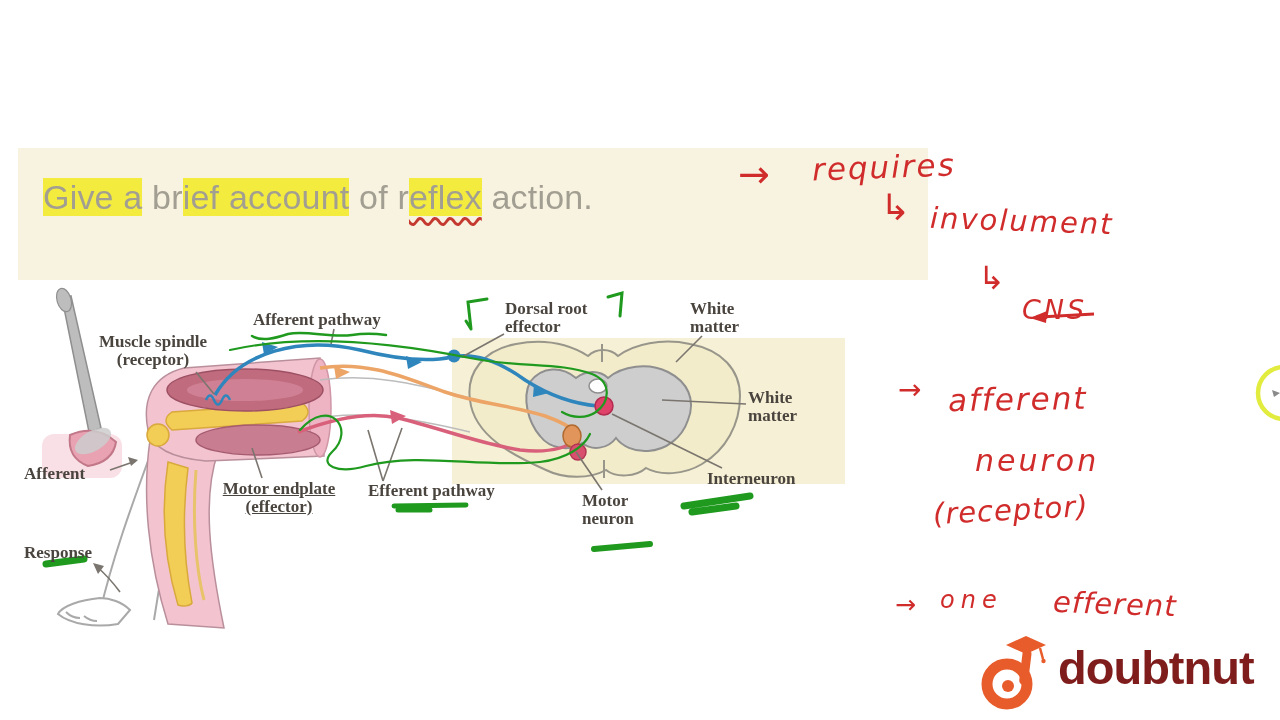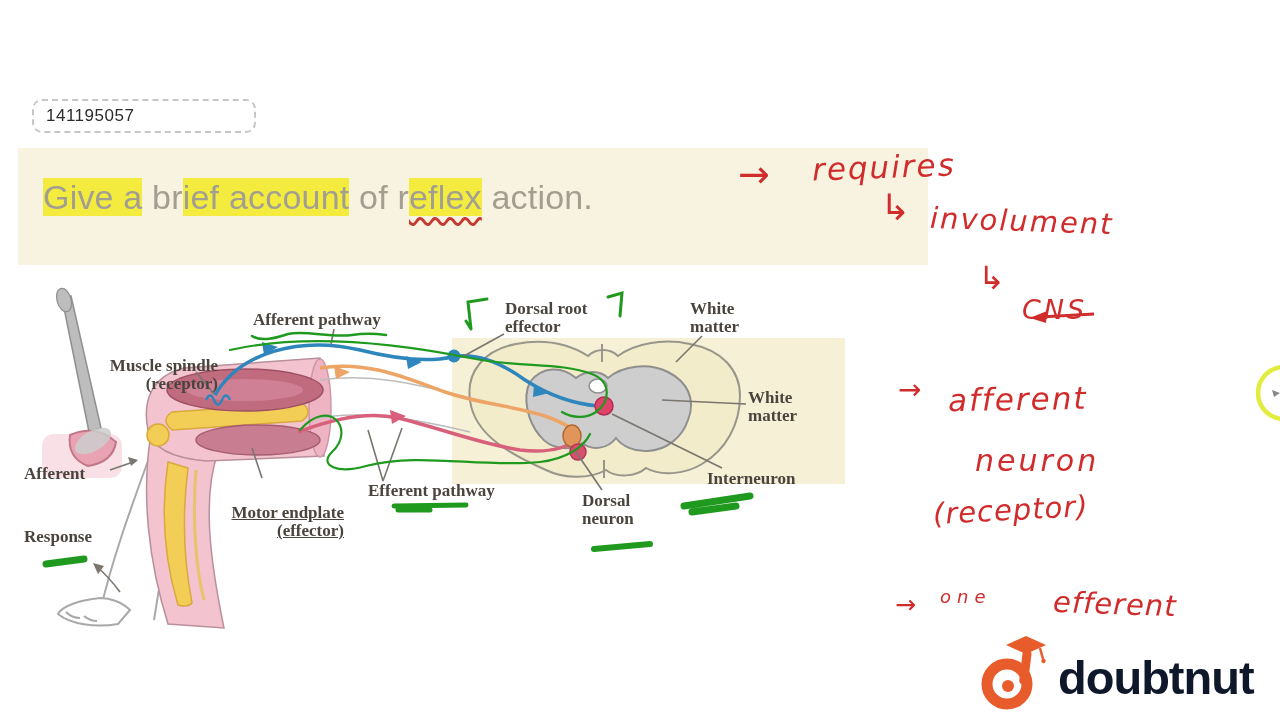"141195057" div.id-box { html: <div> <span>141195057</span> </div> -> none }
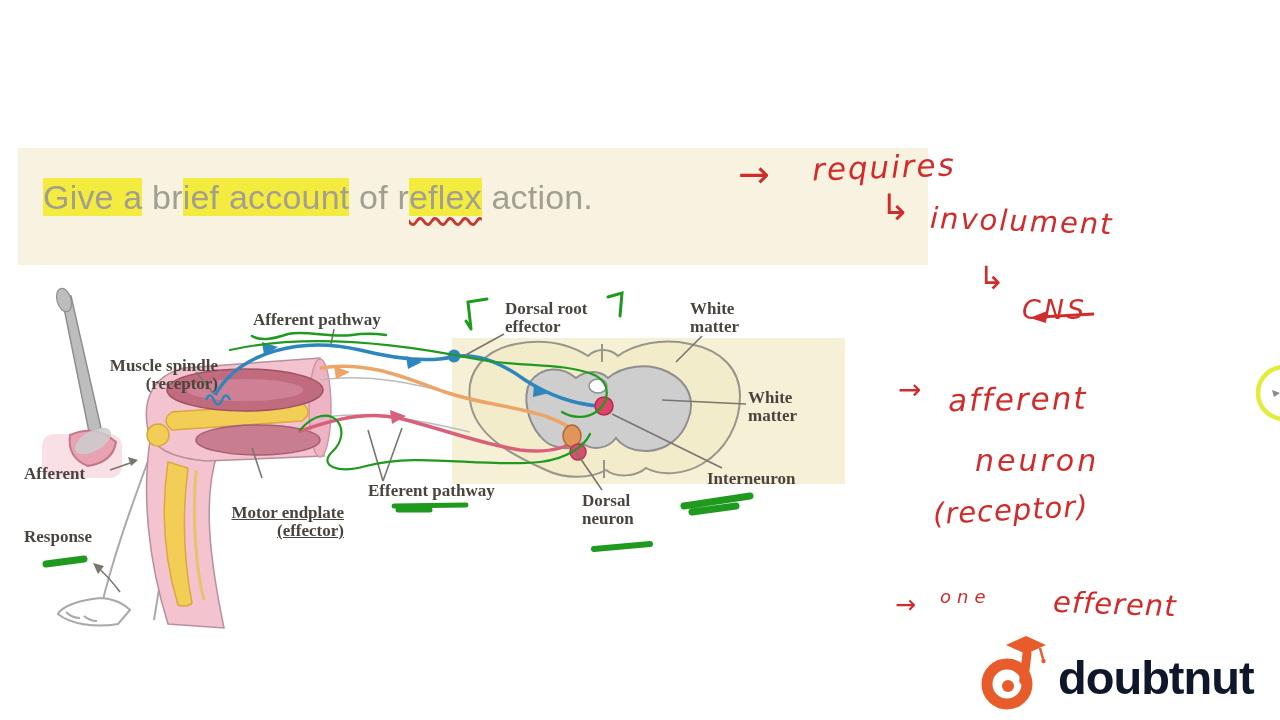"Give a brief account of" .banner { height: 117px -> 132px }
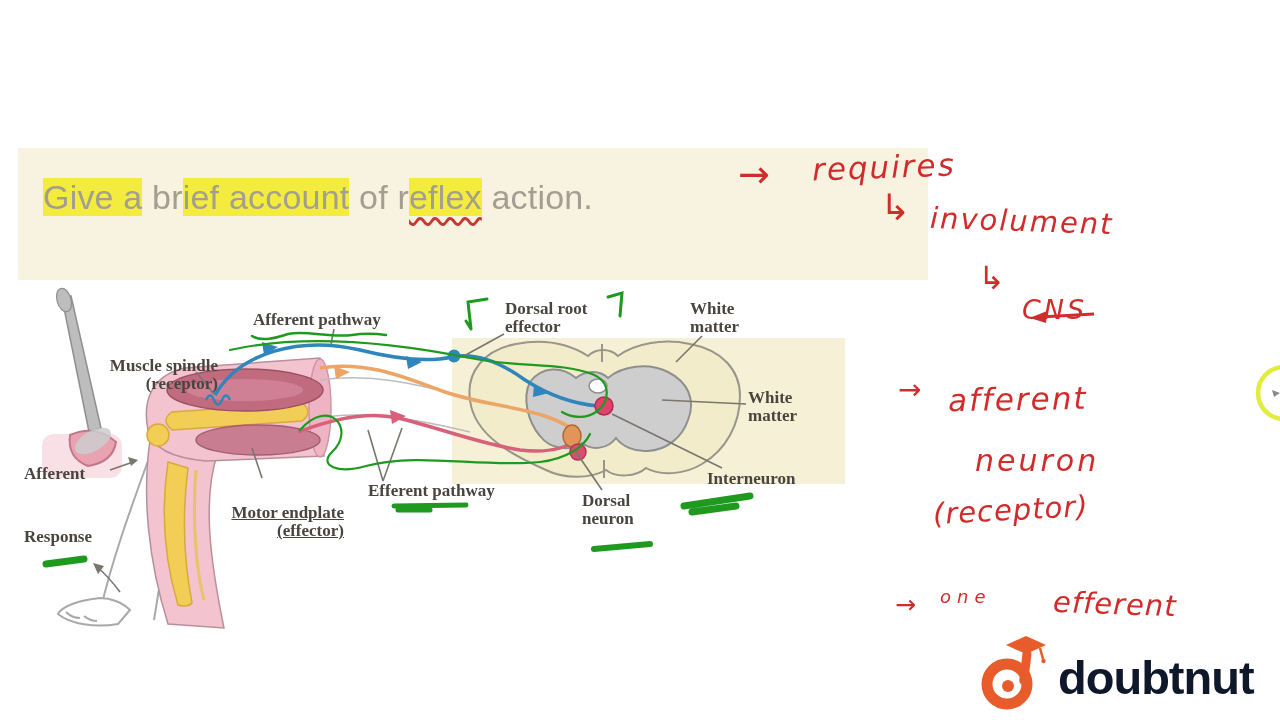"Muscle spindle" .center { margin-top: 24px -> none; text-align: right -> center }
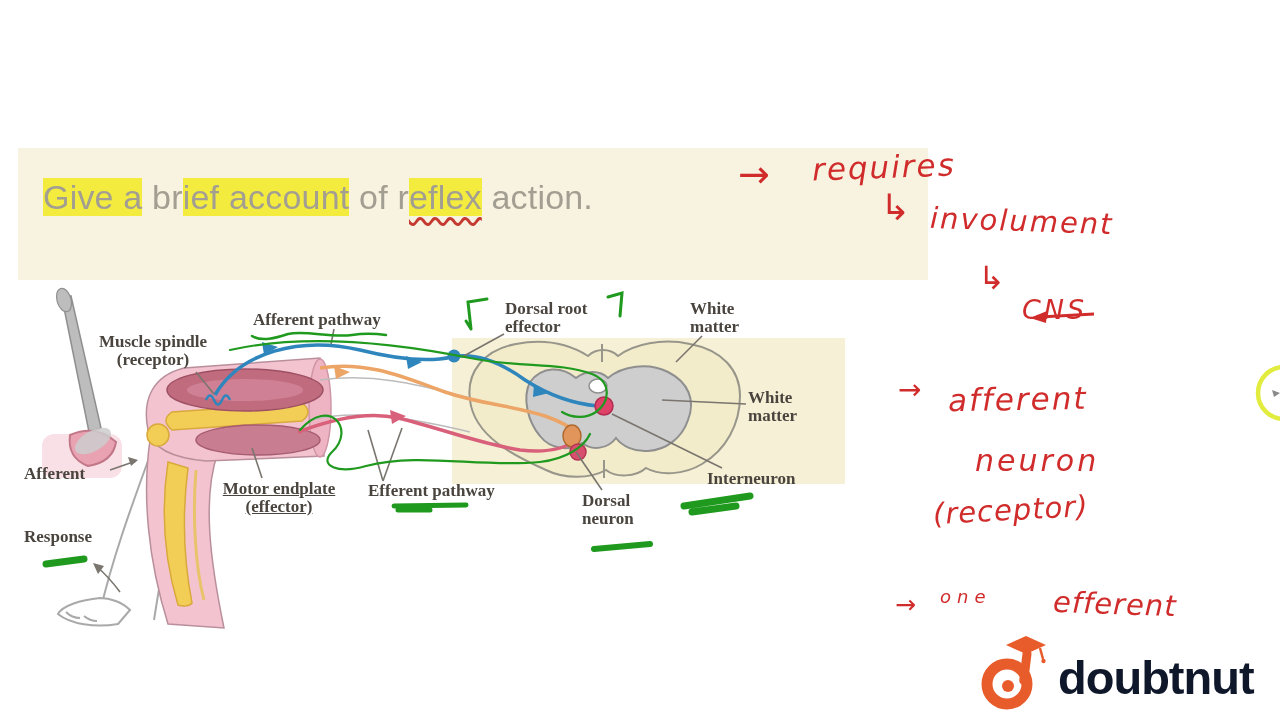"Dorsal" div { text: Dorsal -> Motor }
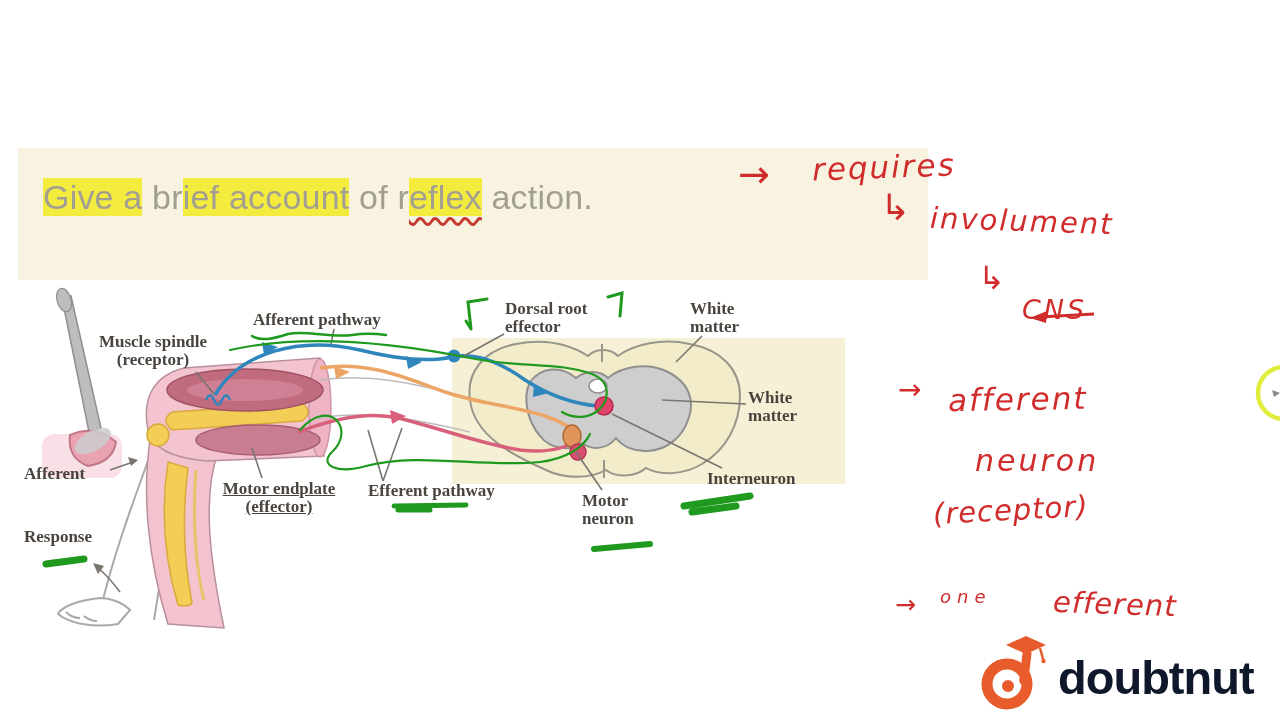"Response" div.dlabel { top: 528px -> 544px }
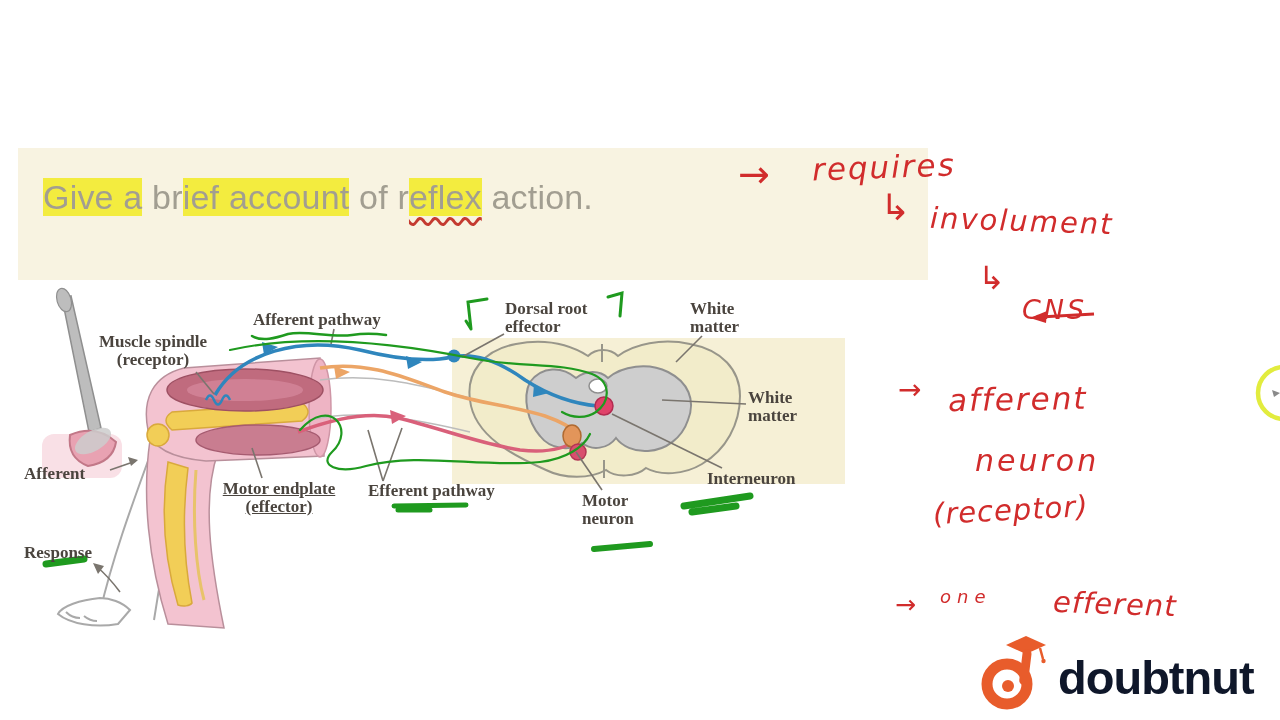"one" .hw-one { font-size: 18px -> 24px }
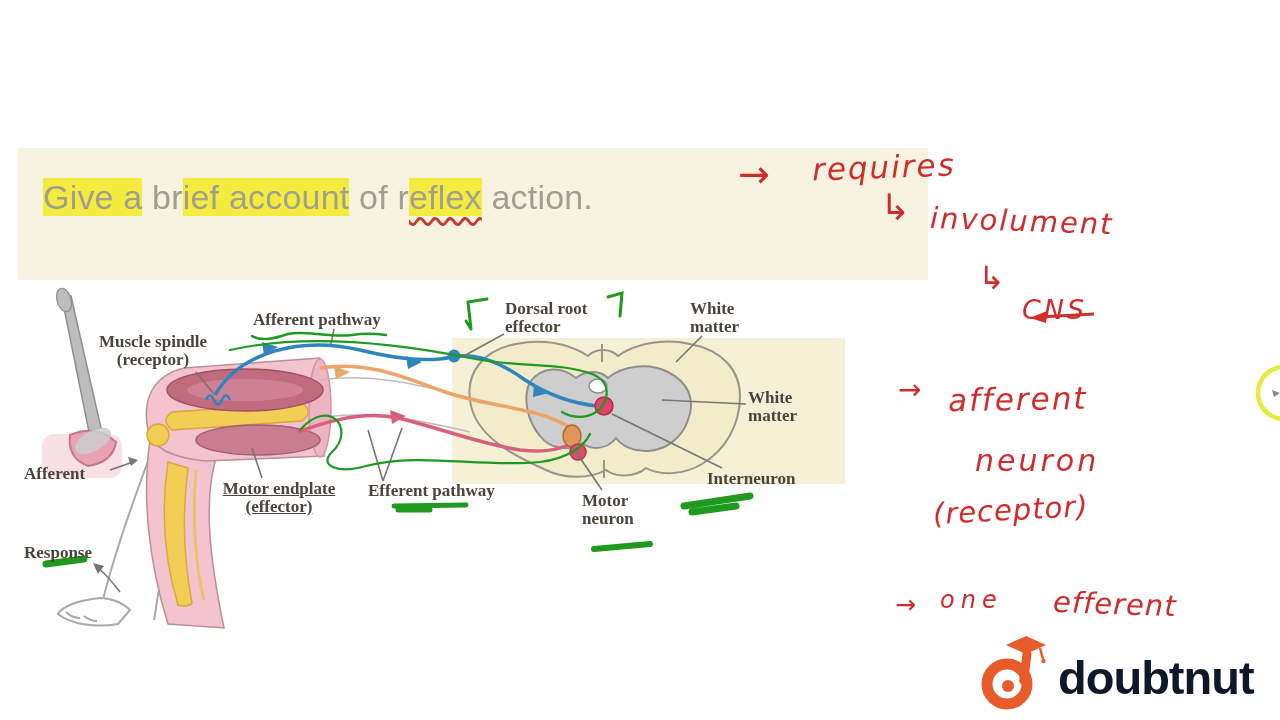"doubtnut" .logo-text { color: #0f172a -> #7f1d1d; margin-top: 14px -> 4px }
